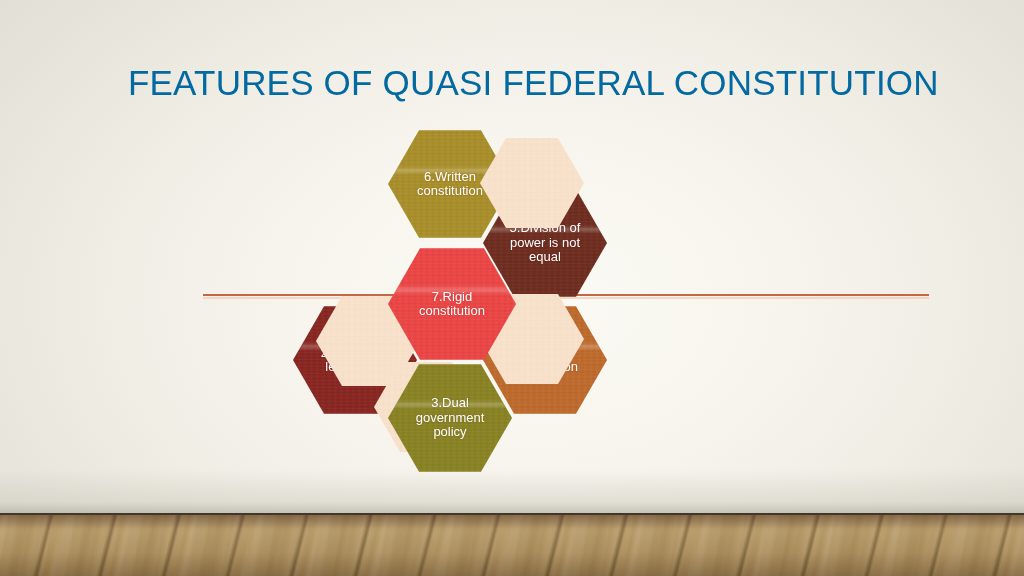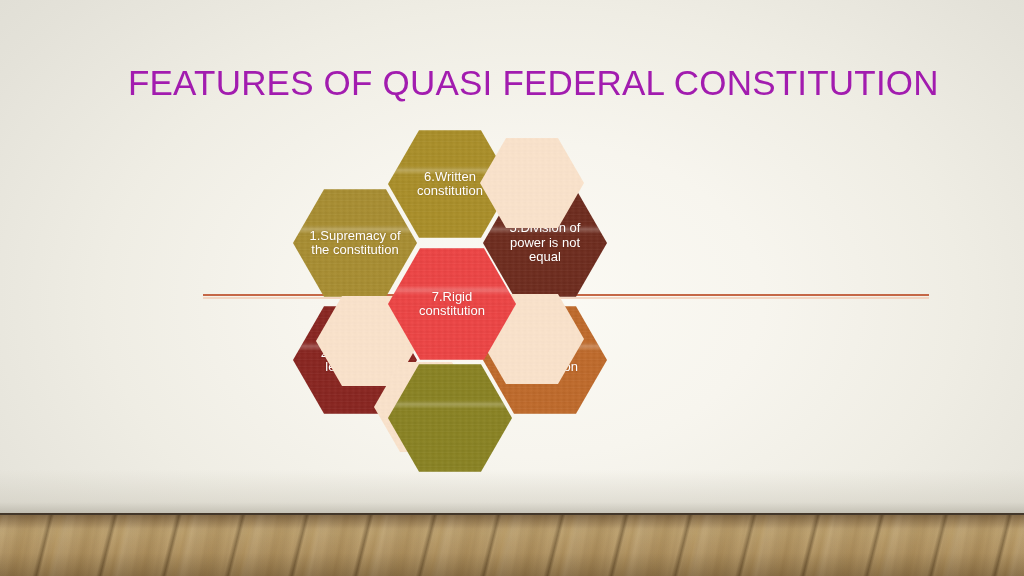"FEATURES OF QUASI FEDERAL CONSTITUTION" .title { color: #a21caf -> #0369a1 }
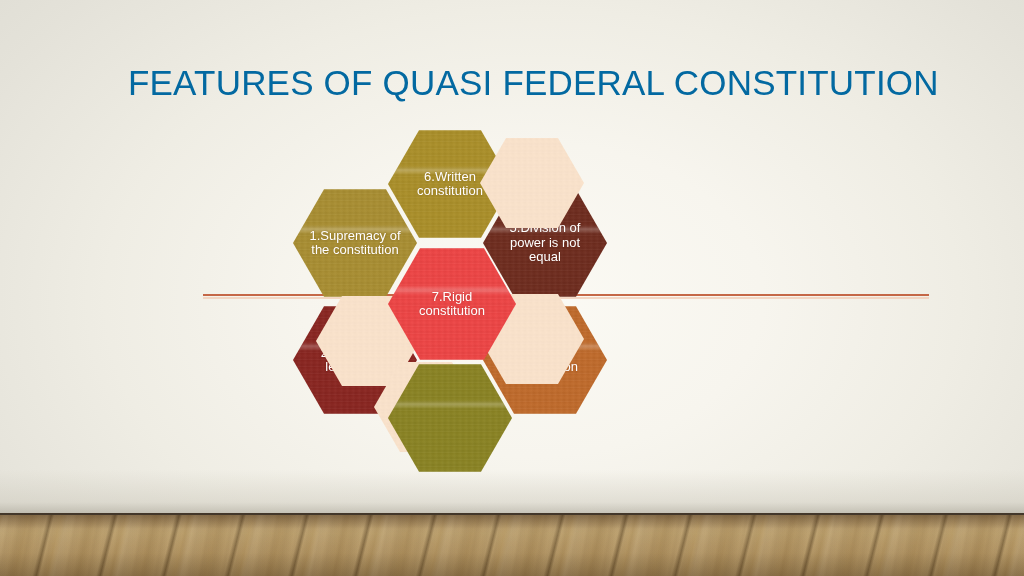"1.Supremacy of the constitution" div.hex { html: <div> <div></div> <div></div> <div>1.Supremacy of the constitution</div> </div> -> none }
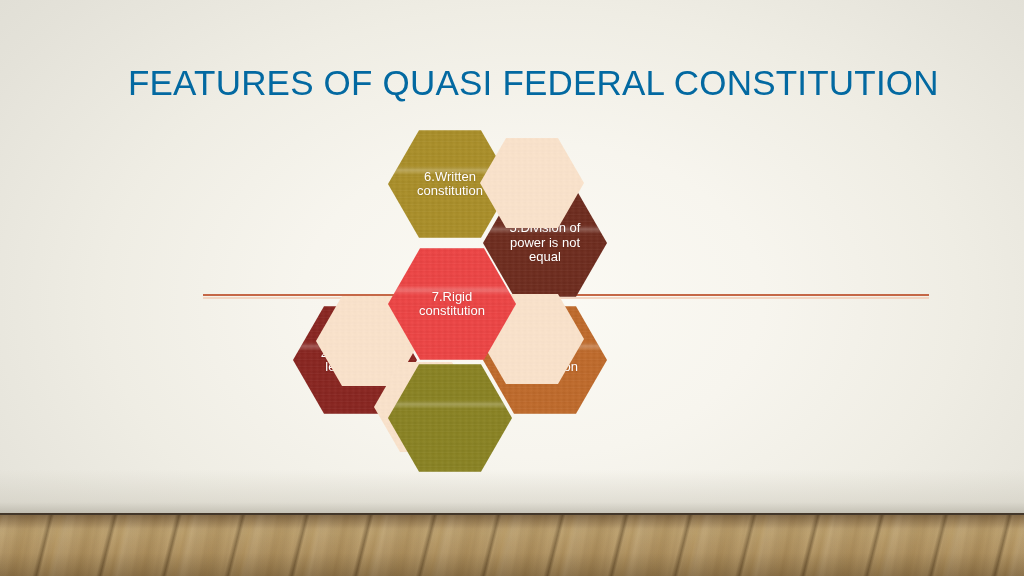"3.Dual government policy" div.label { html: none -> <div>3.Dual government policy</div> }
